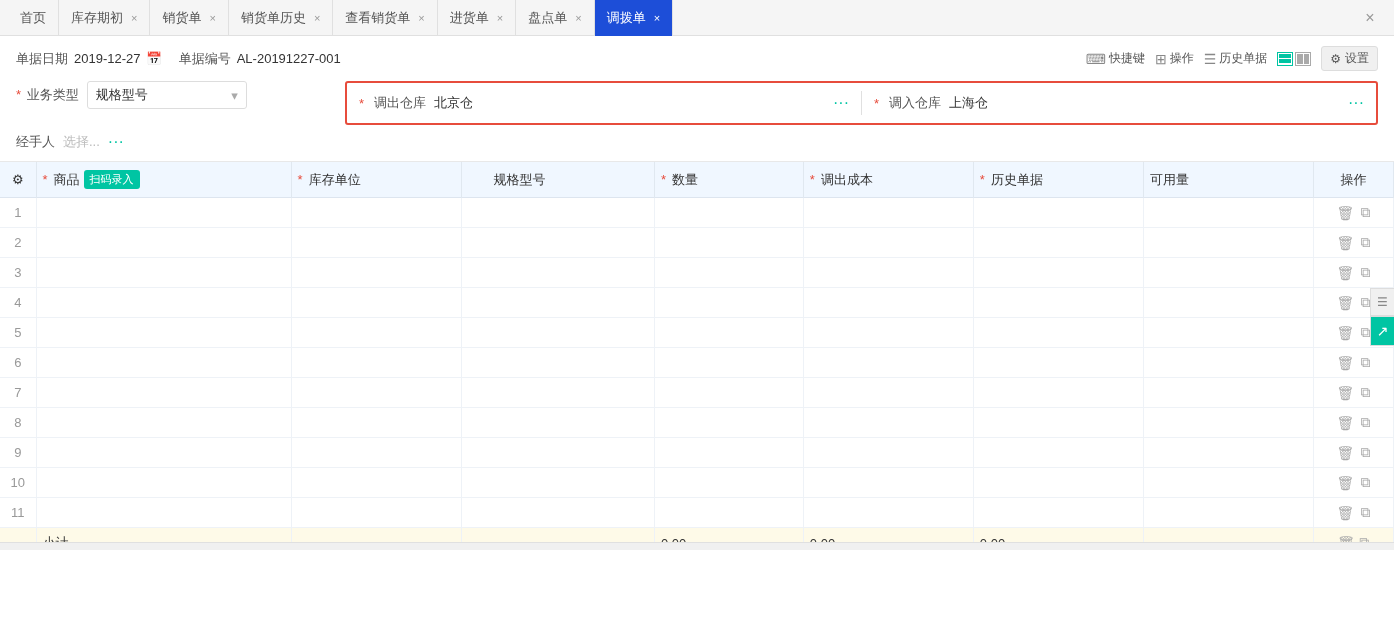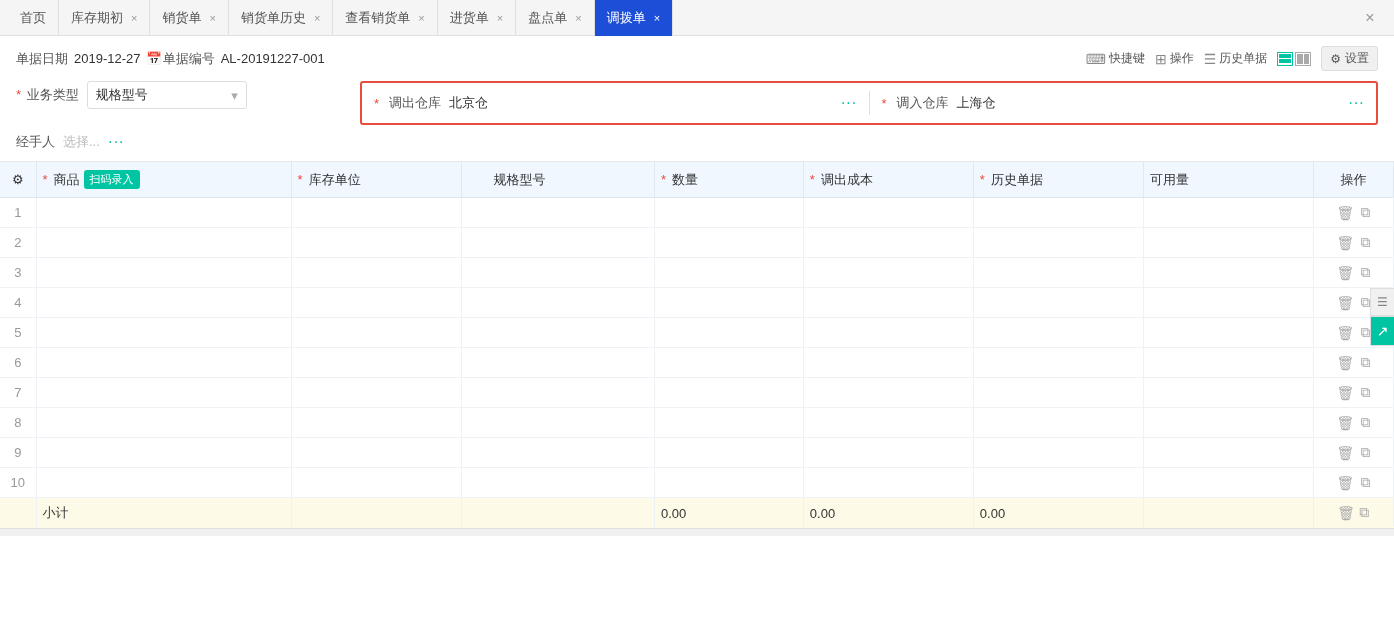"单据日期" .doc-info { gap: 0 -> 16px }
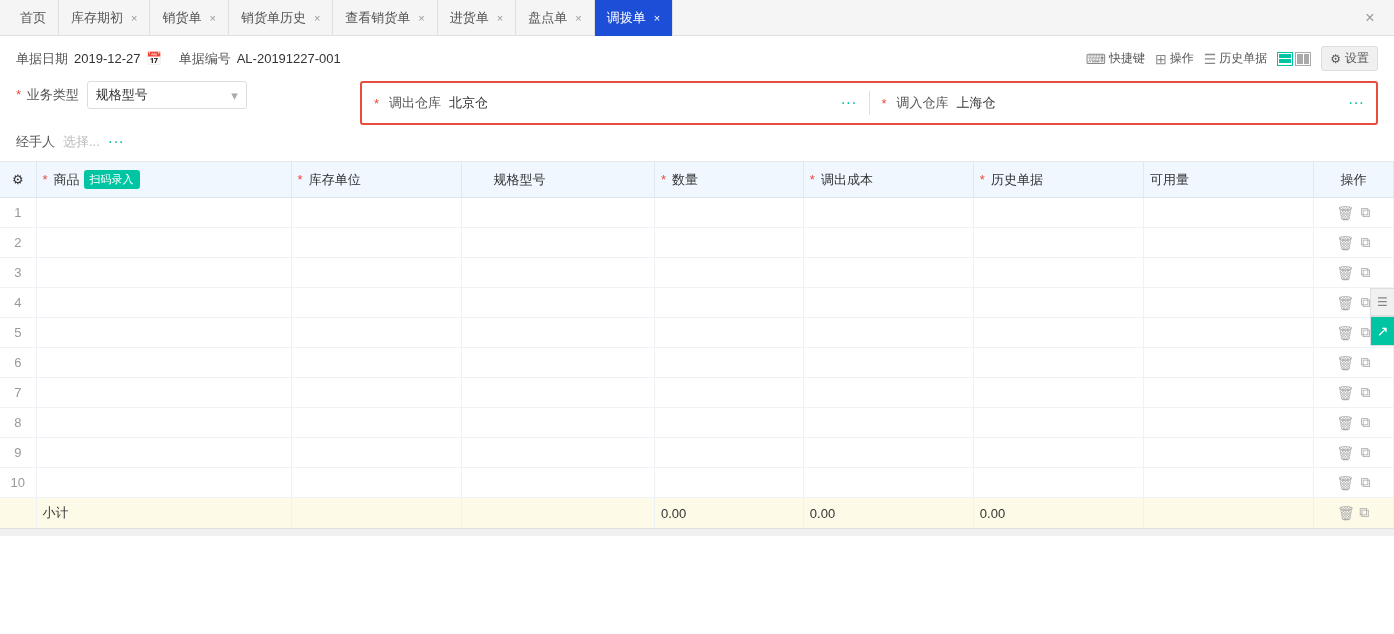"* 业务类型" .form-middle-row { gap: 24px -> 9px }
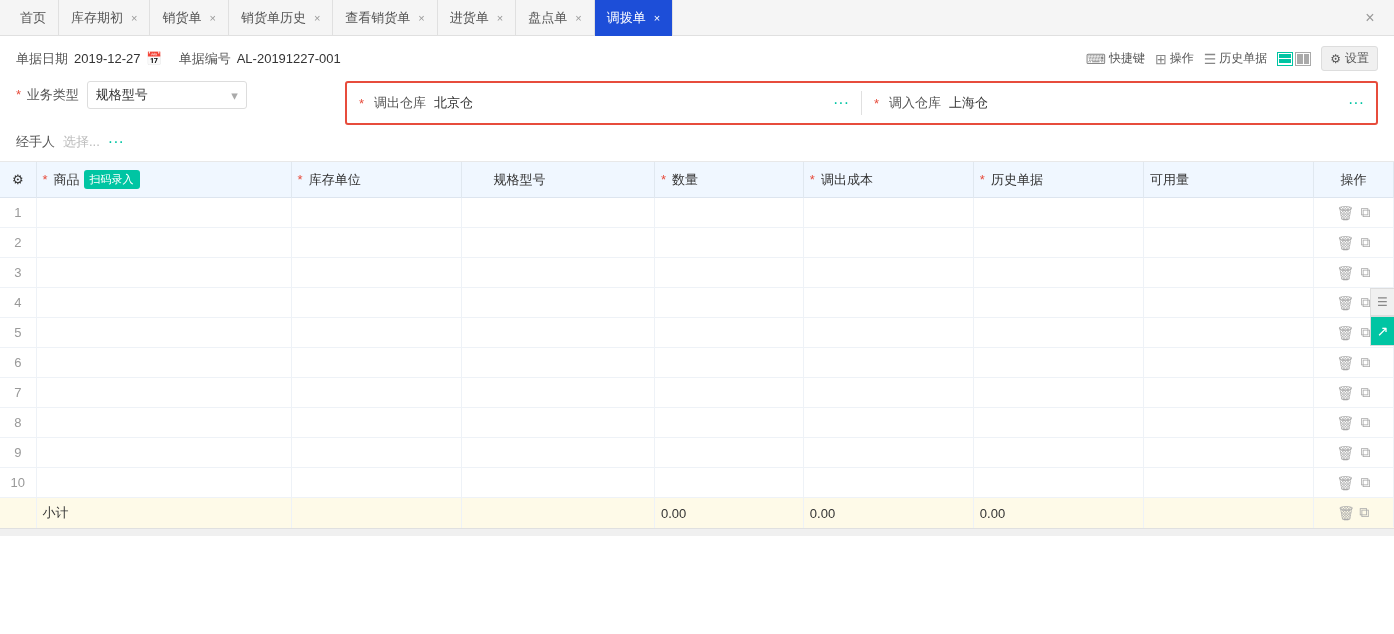"11" tr { html: none -> <tr> <td>11</td> <td></td> <td></td> <td></td> <td></td> <td></td> <td></td> <td></td> <td> <div> <span>🗑</span> <span>⧉</span> </div> </td> </tr> }
